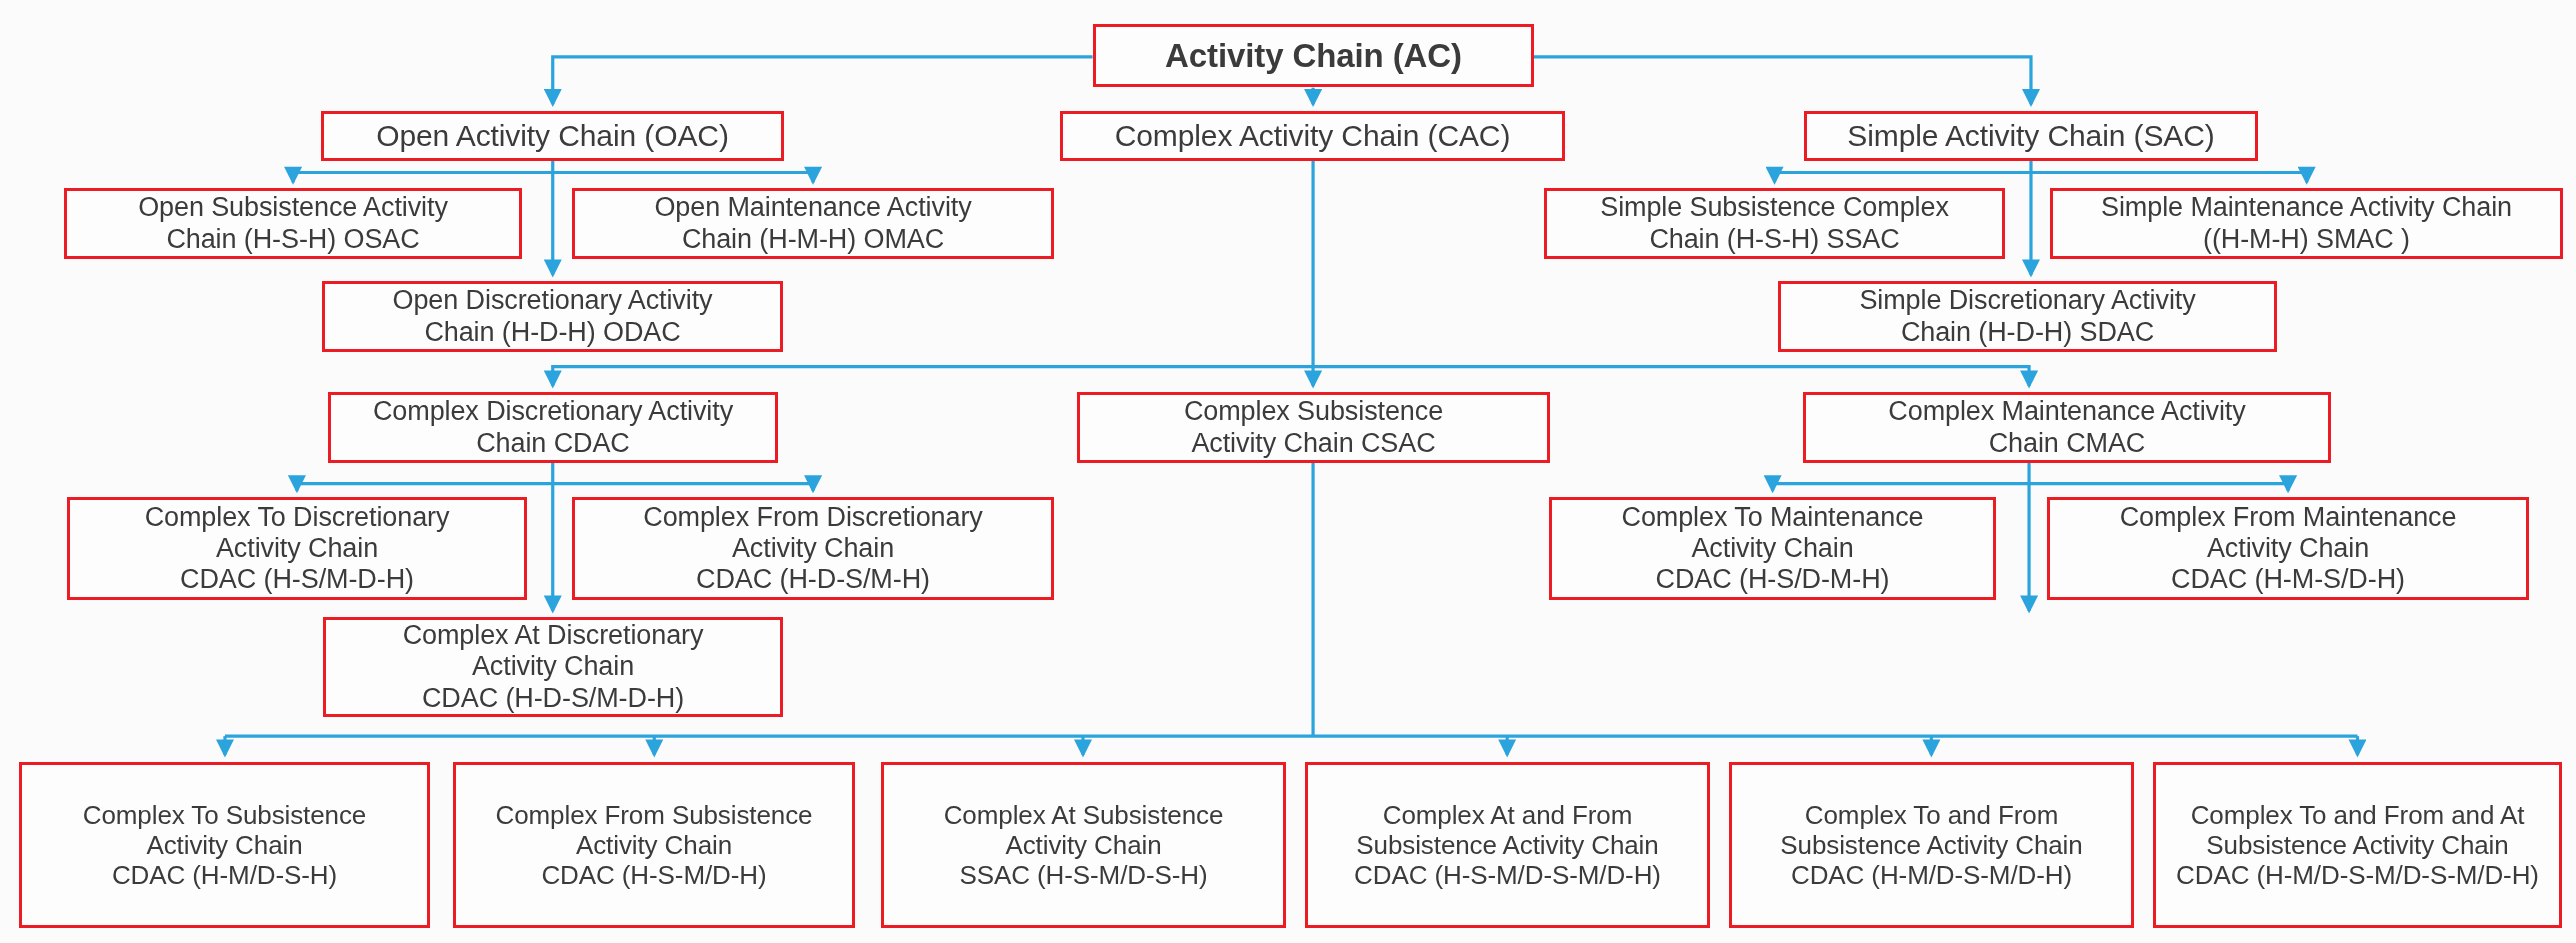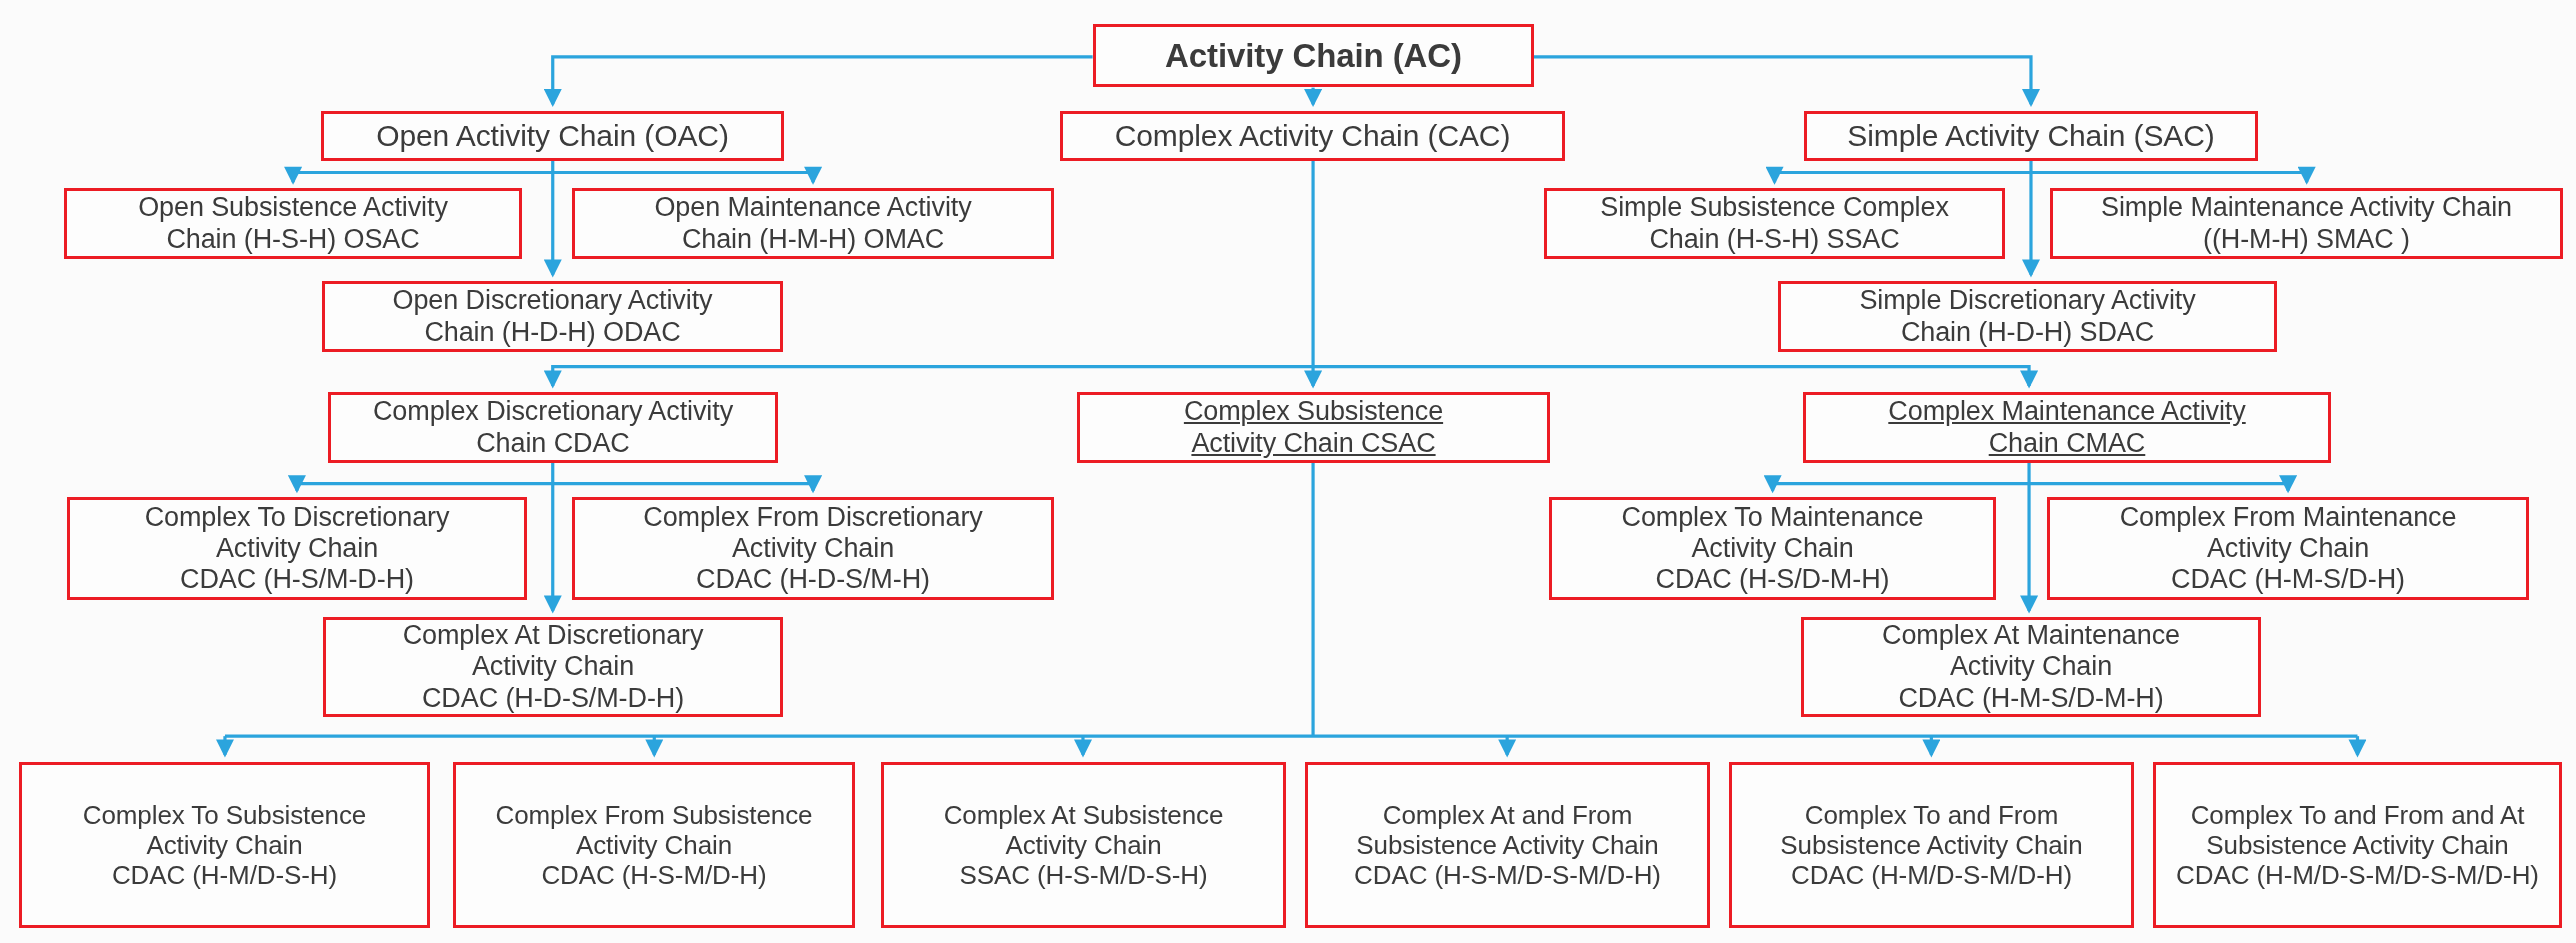"Complex Subsistence Activity Chain CSAC" .pad100 { text-decoration: underline -> none }
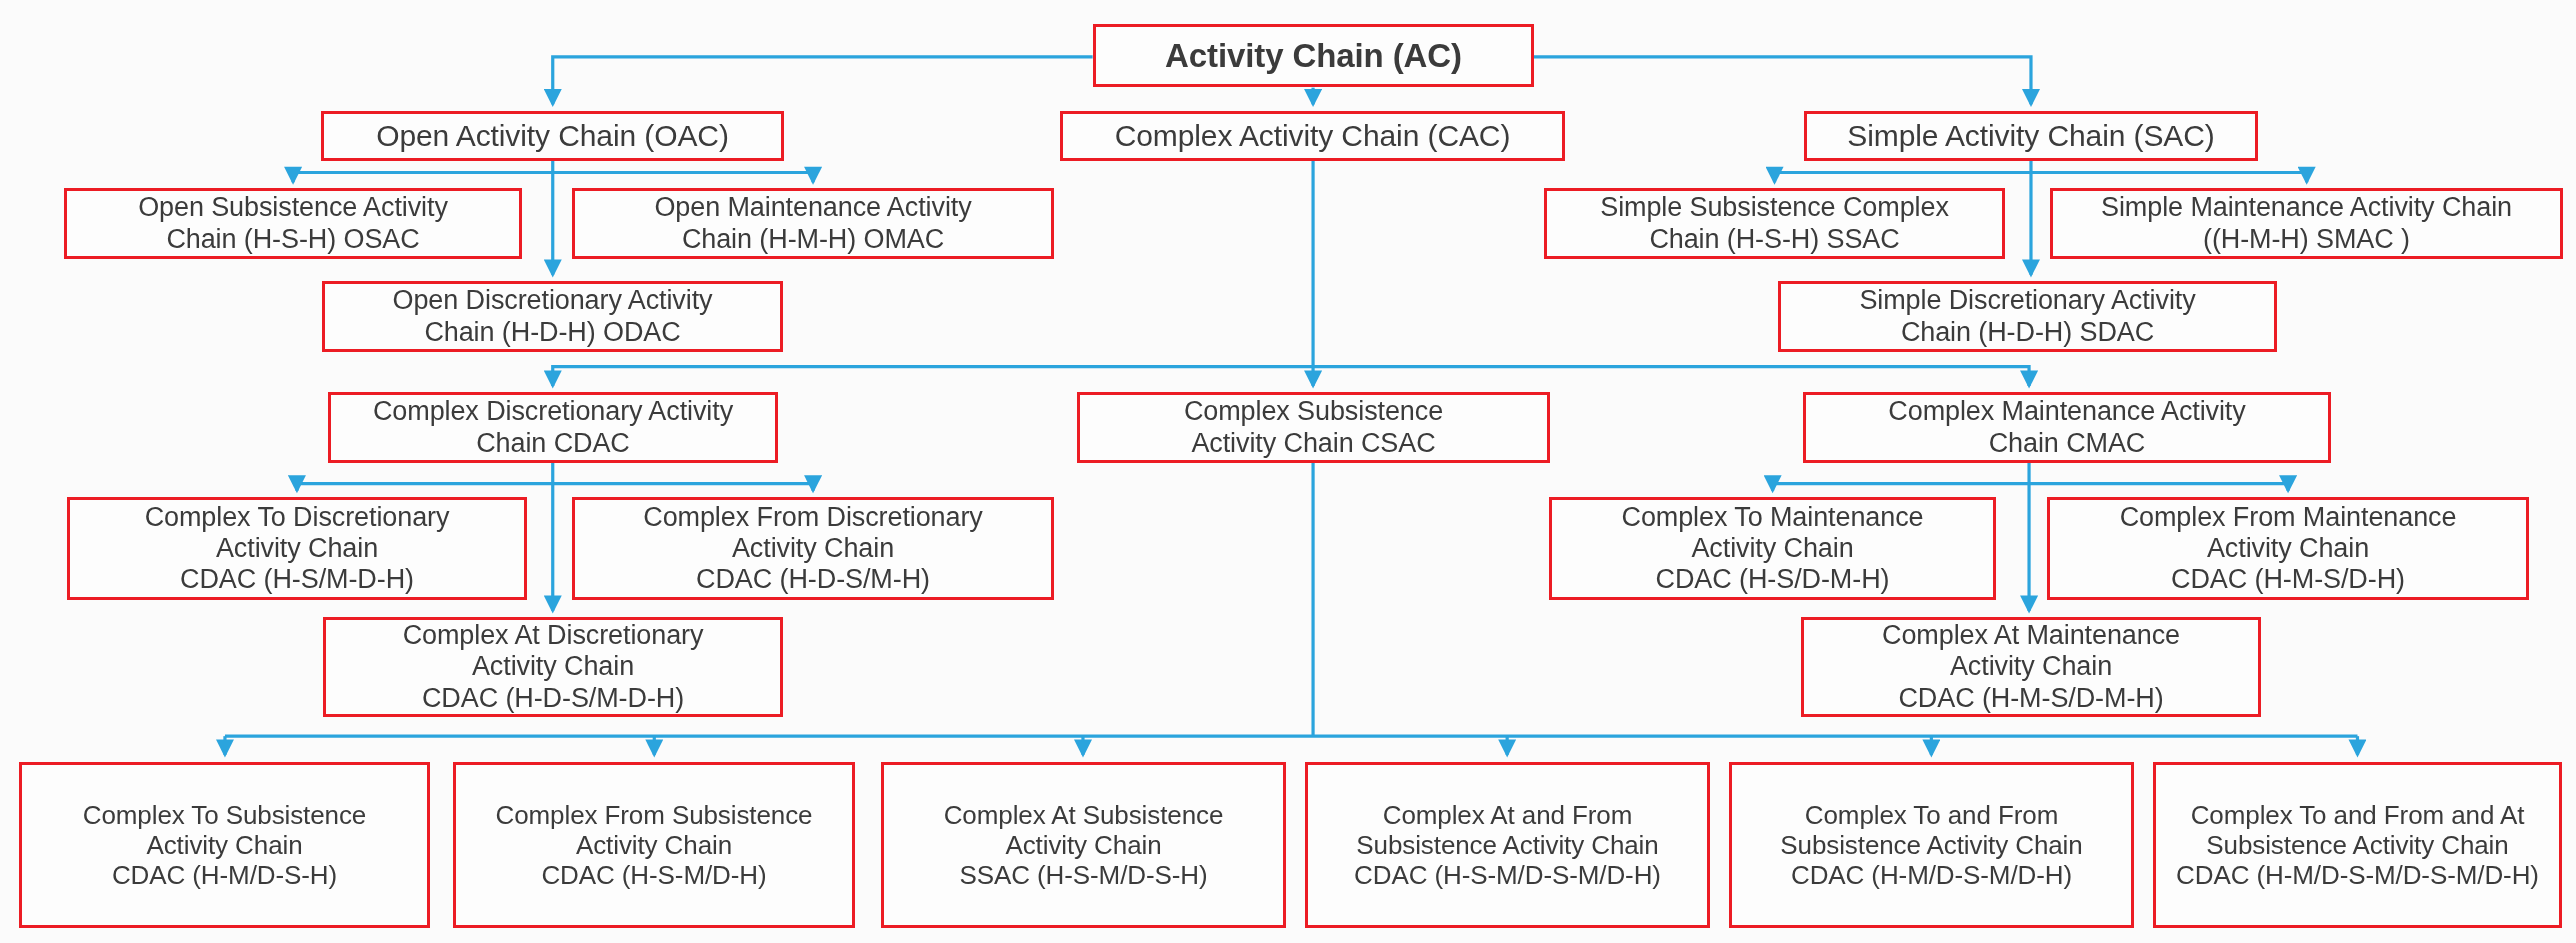"Complex At Maintenance Activity Chain" div.node { html: <div> <span>Complex At Maintenance Activity Chain</span> <span>CDAC (H-M-S/D-M-H)</span> </div> -> none }
